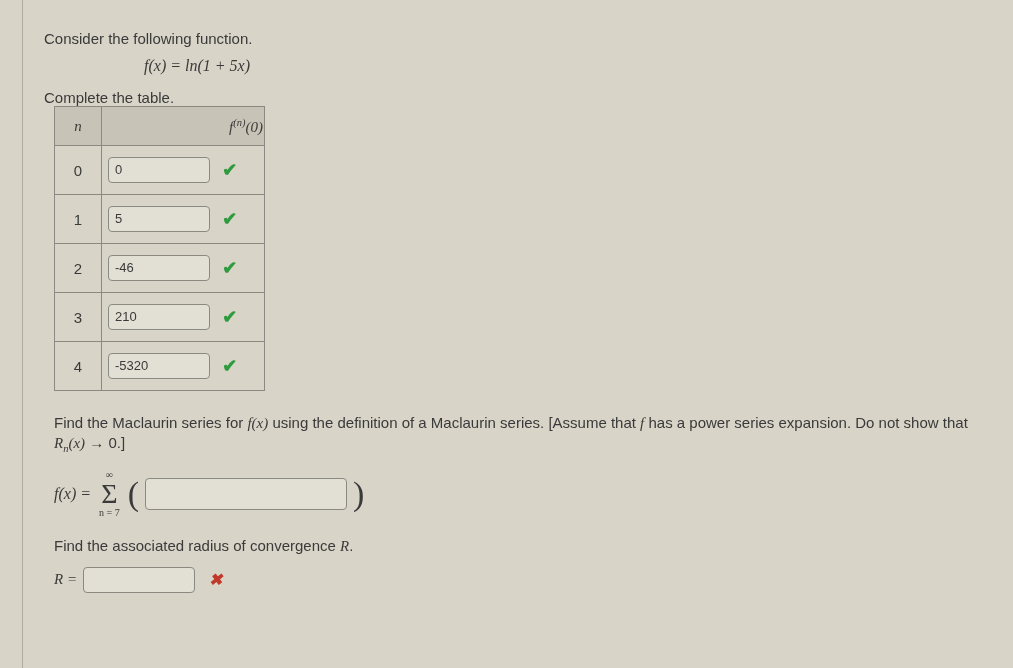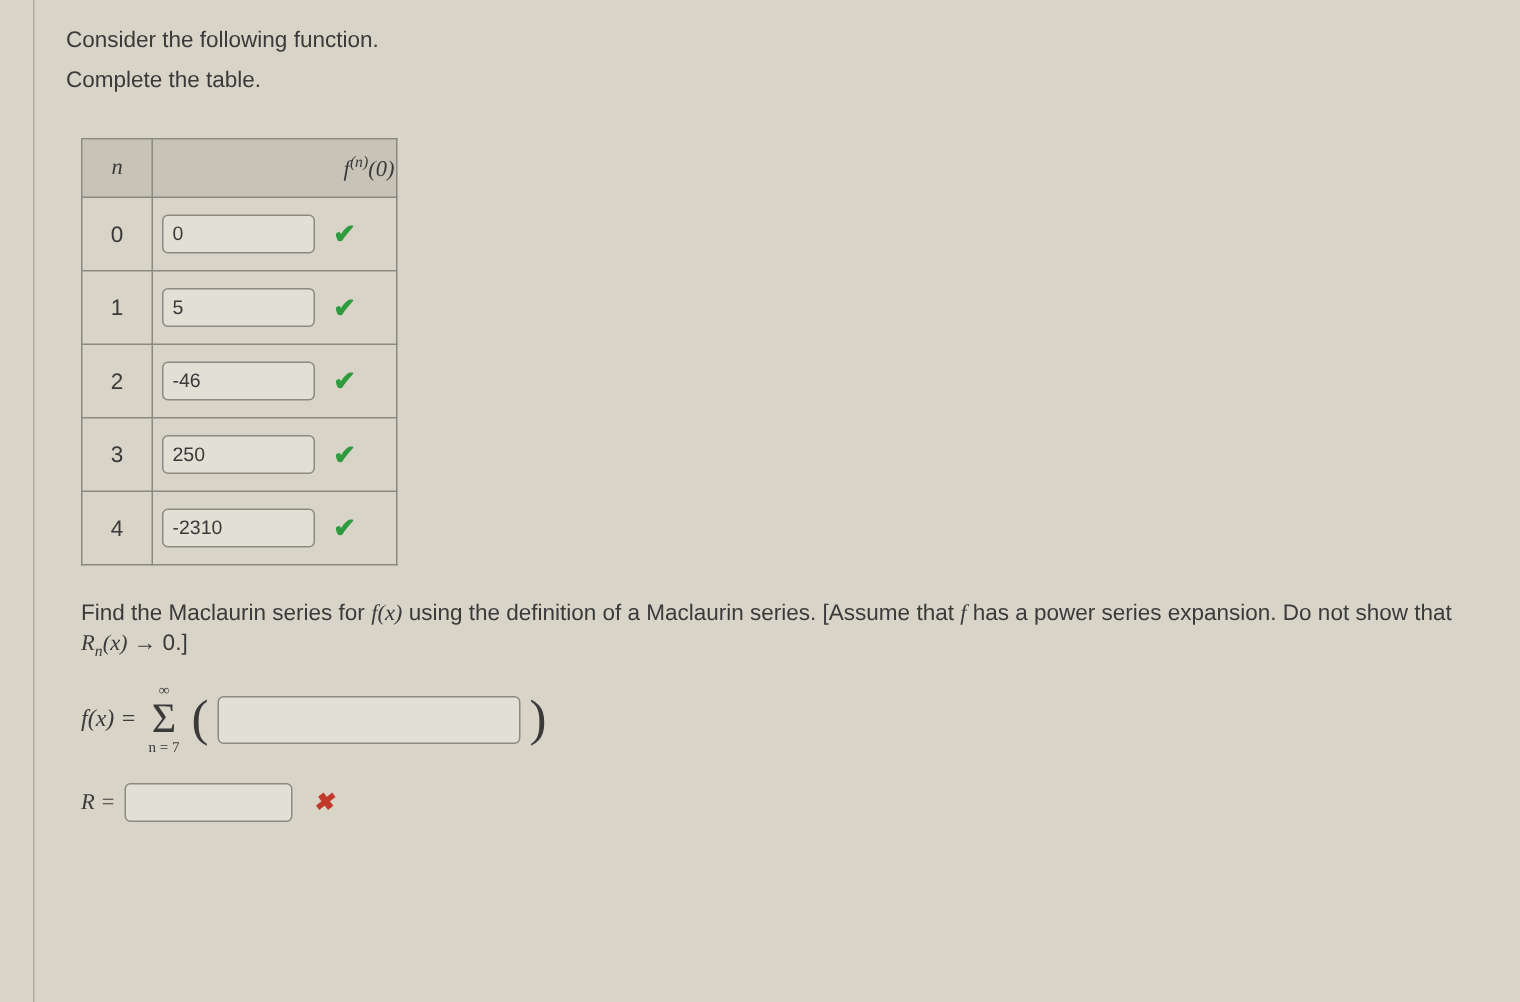"Consider the following function." .page { padding: 18px 12px 12px 44px -> 30px 12px 12px 44px }
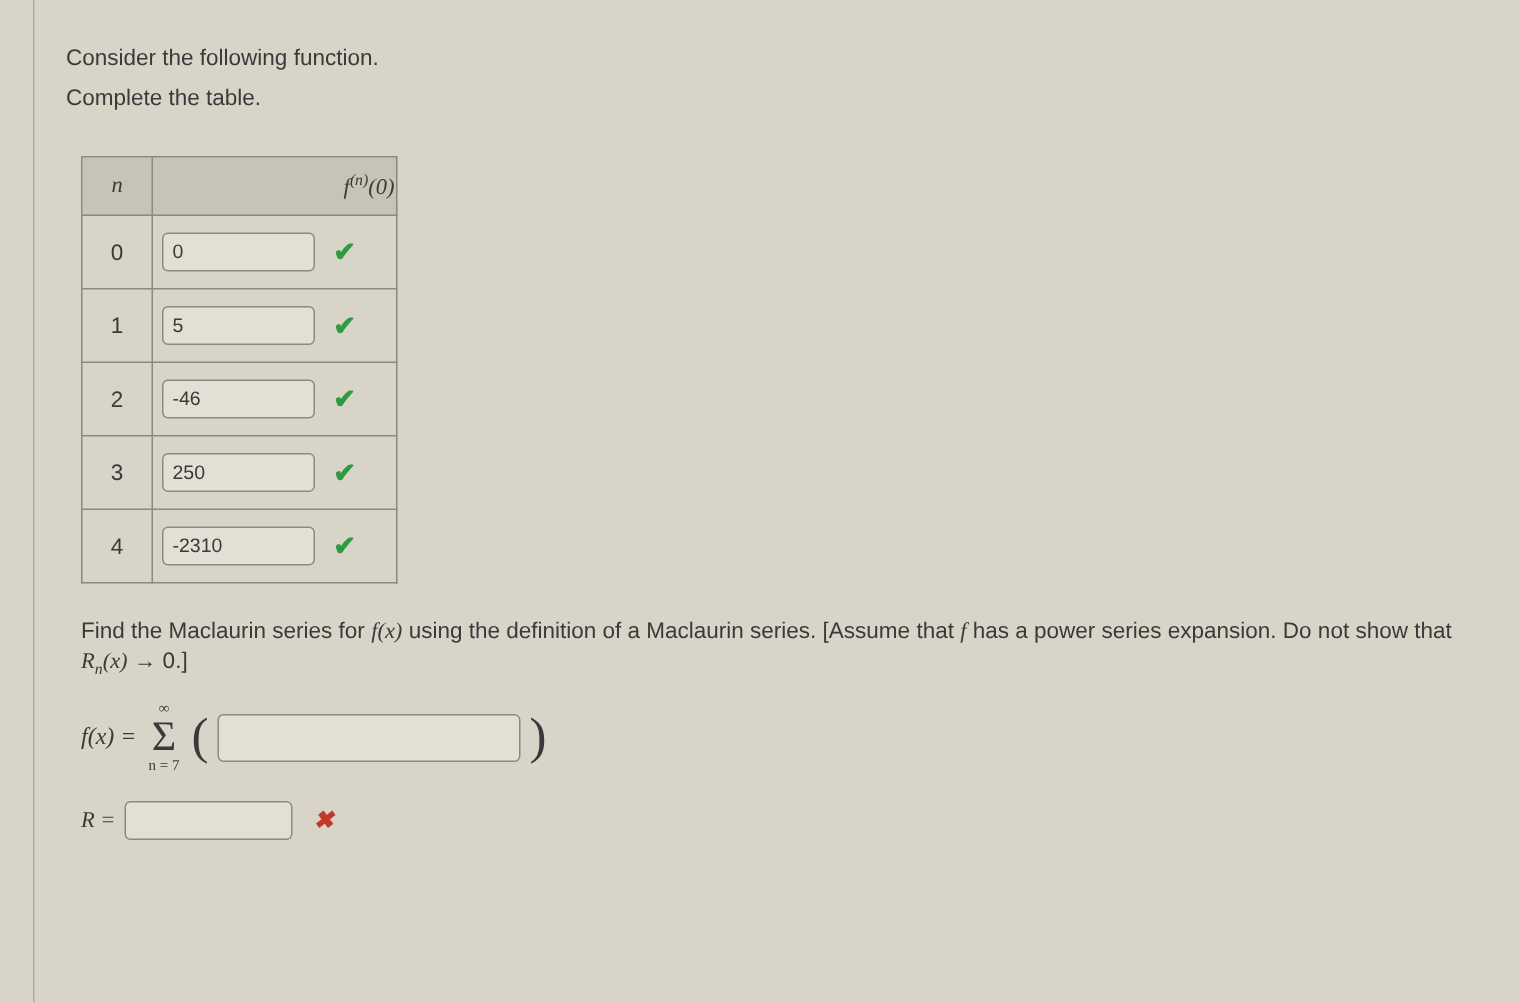"f(x) = ln(1 + 5x)" div.formula-indent { html: none -> <div> <span>f(x) = ln(1 + 5<span>x</span>)</span> </div> }
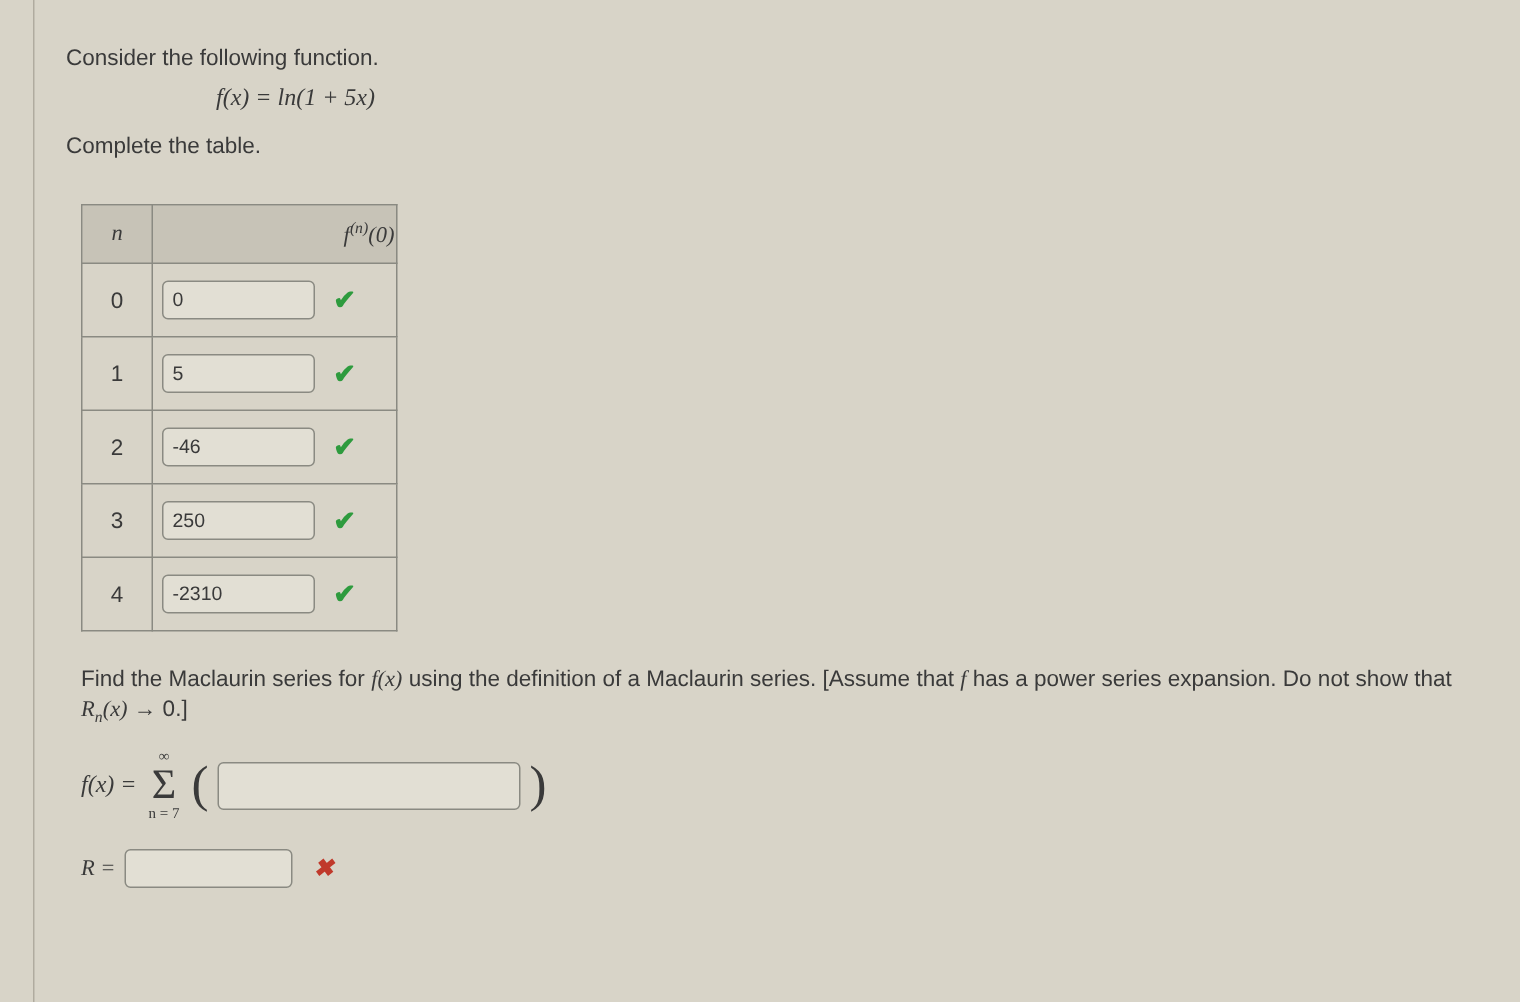"Complete the table." .sub-prompt { margin-bottom: 30px -> 0 }
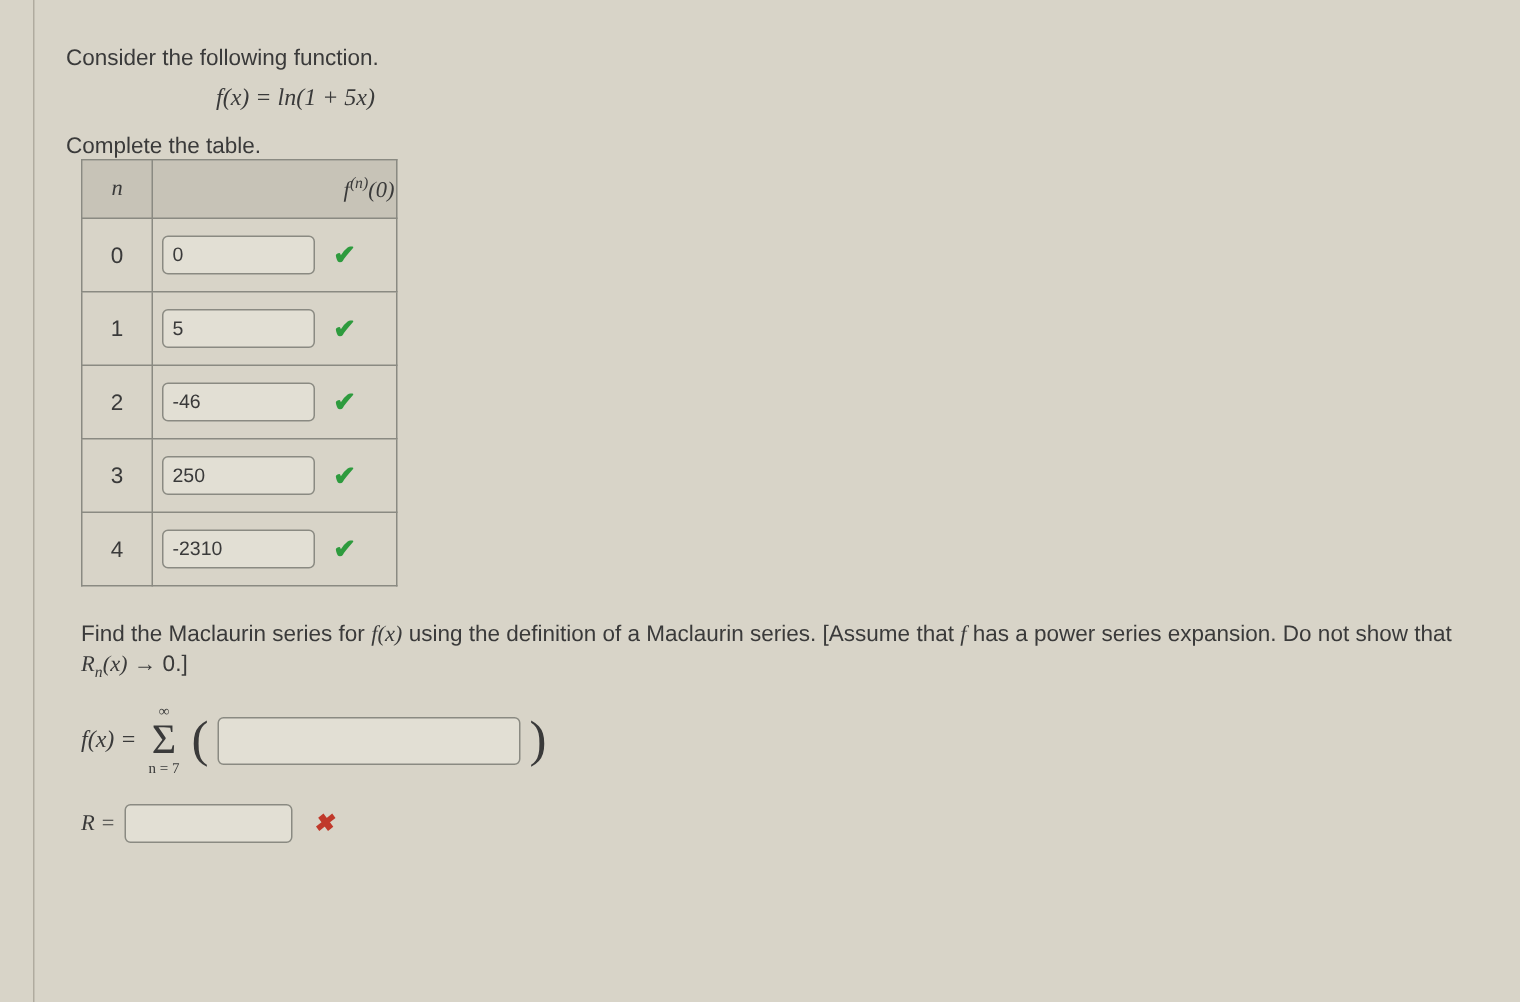"250" span.ans-box { text: 250 -> 210 }
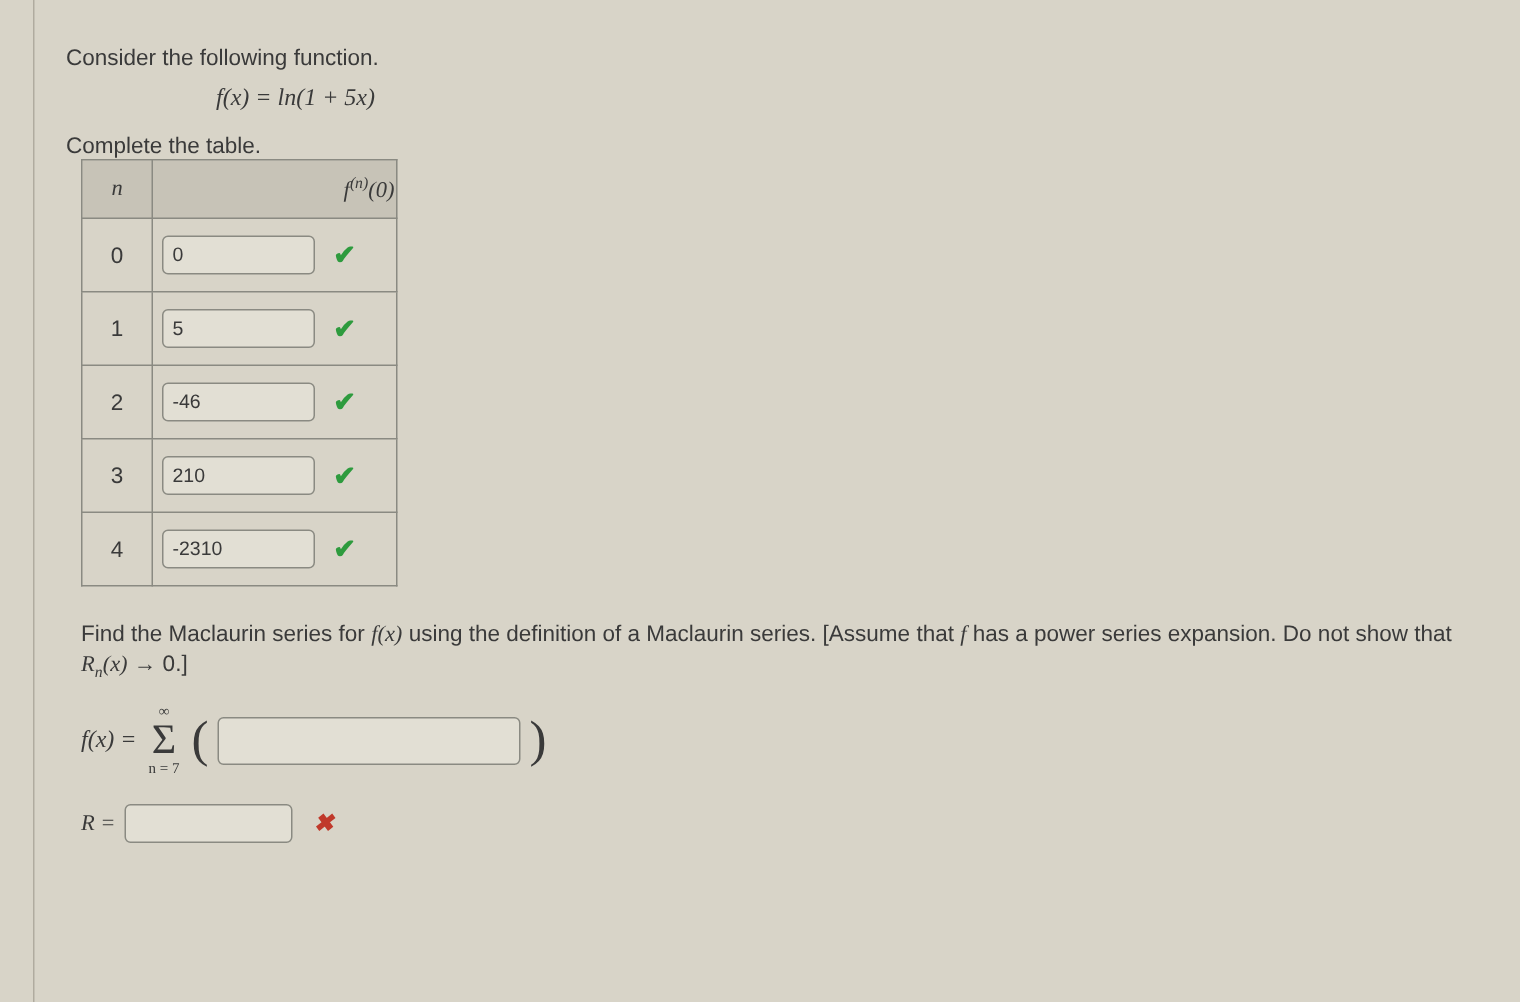"-2310" span.ans-box { text: -2310 -> -5320 }
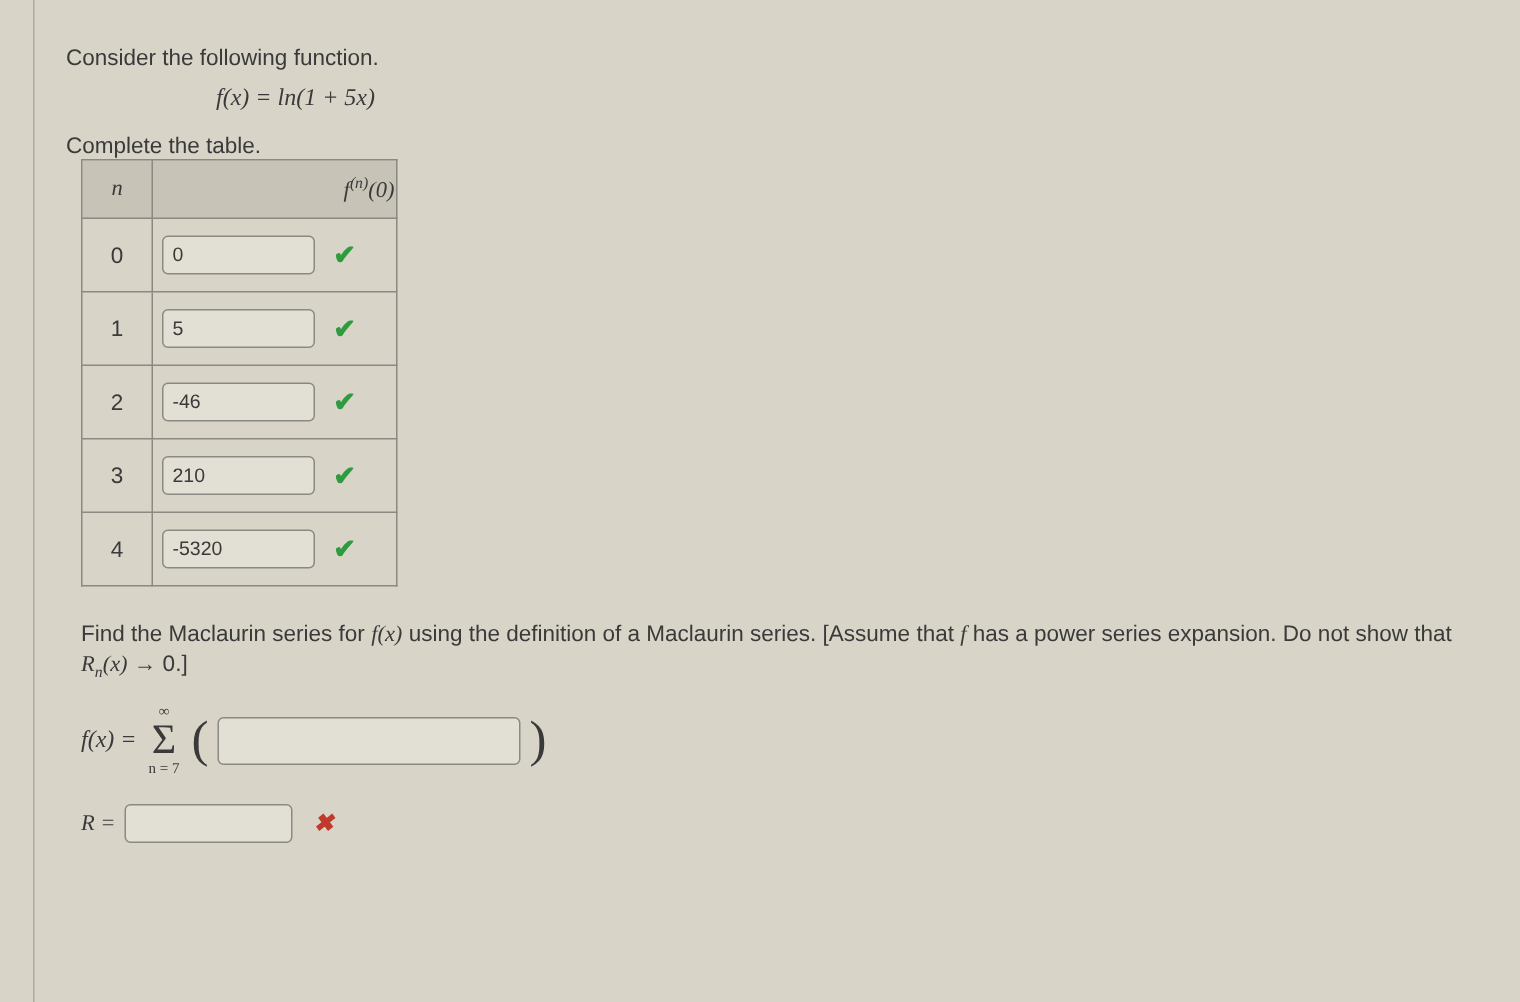"Find the associated radius of" div.paragraph { html: none -> <div> <span>Find the associated radius of convergence </span><span>R</span><span>.</span> </div> }
